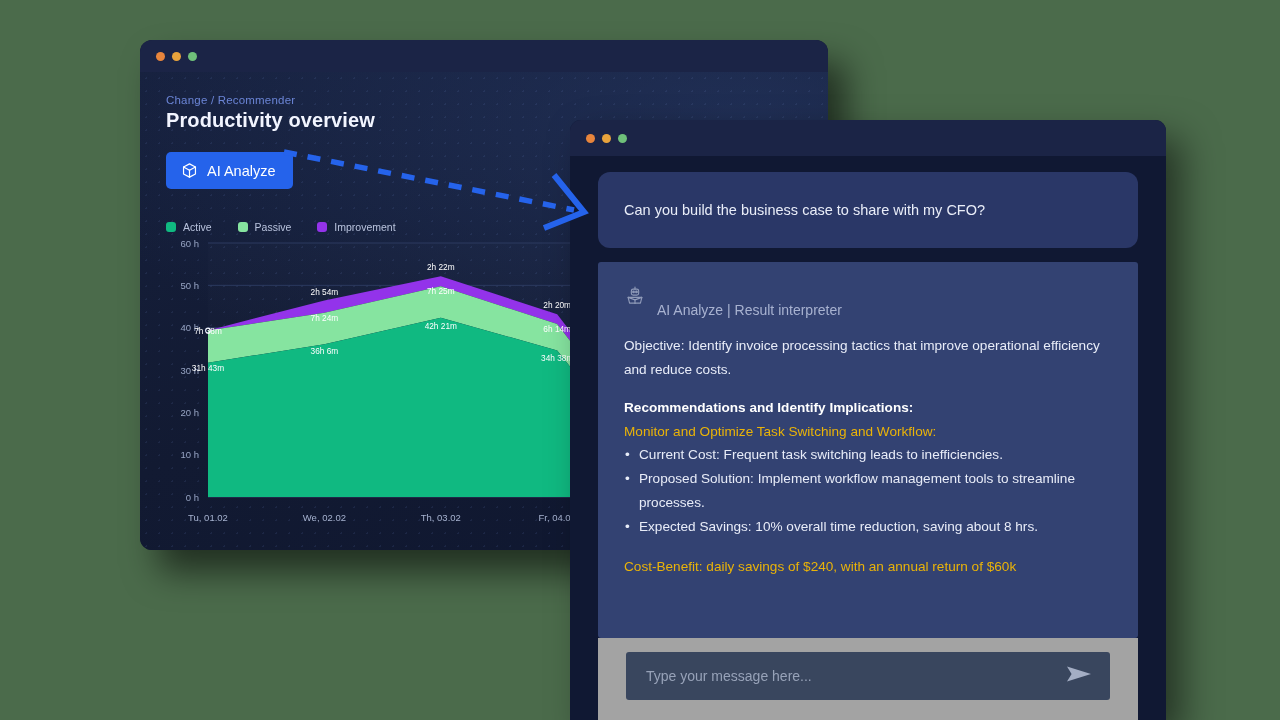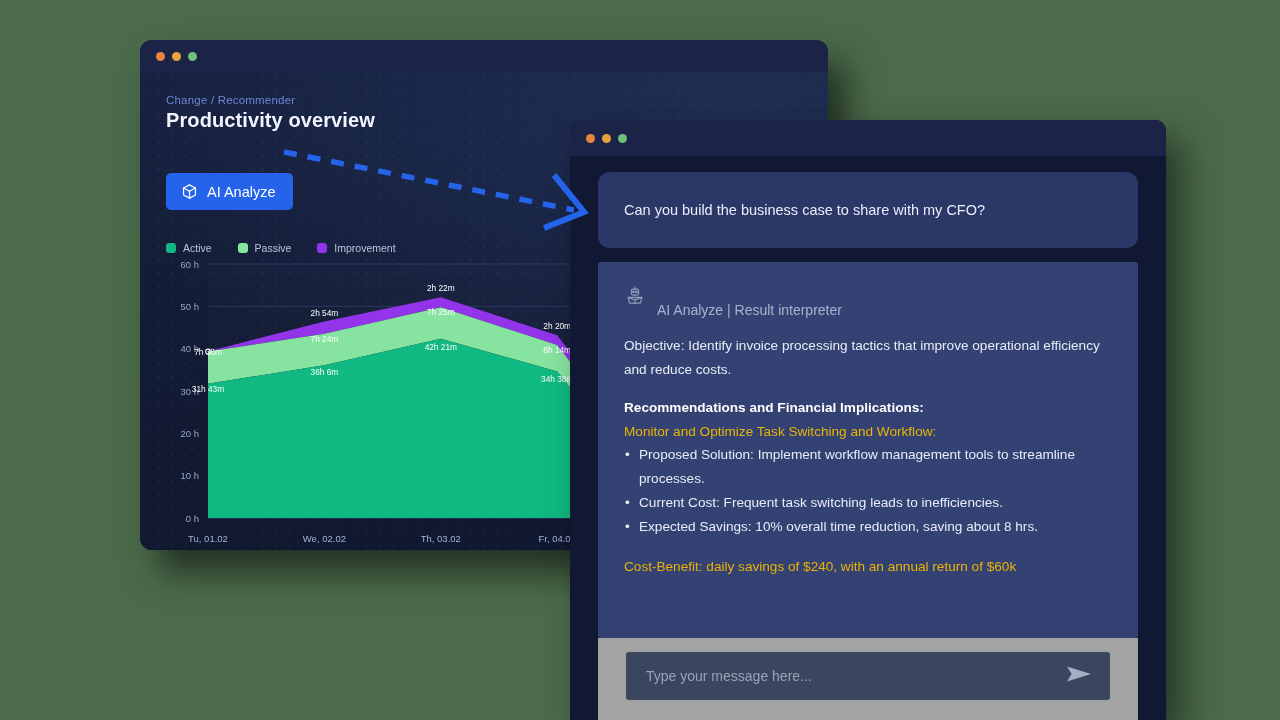"AI Analyze" .ai-analyze-btn { margin-top: 21px -> none }
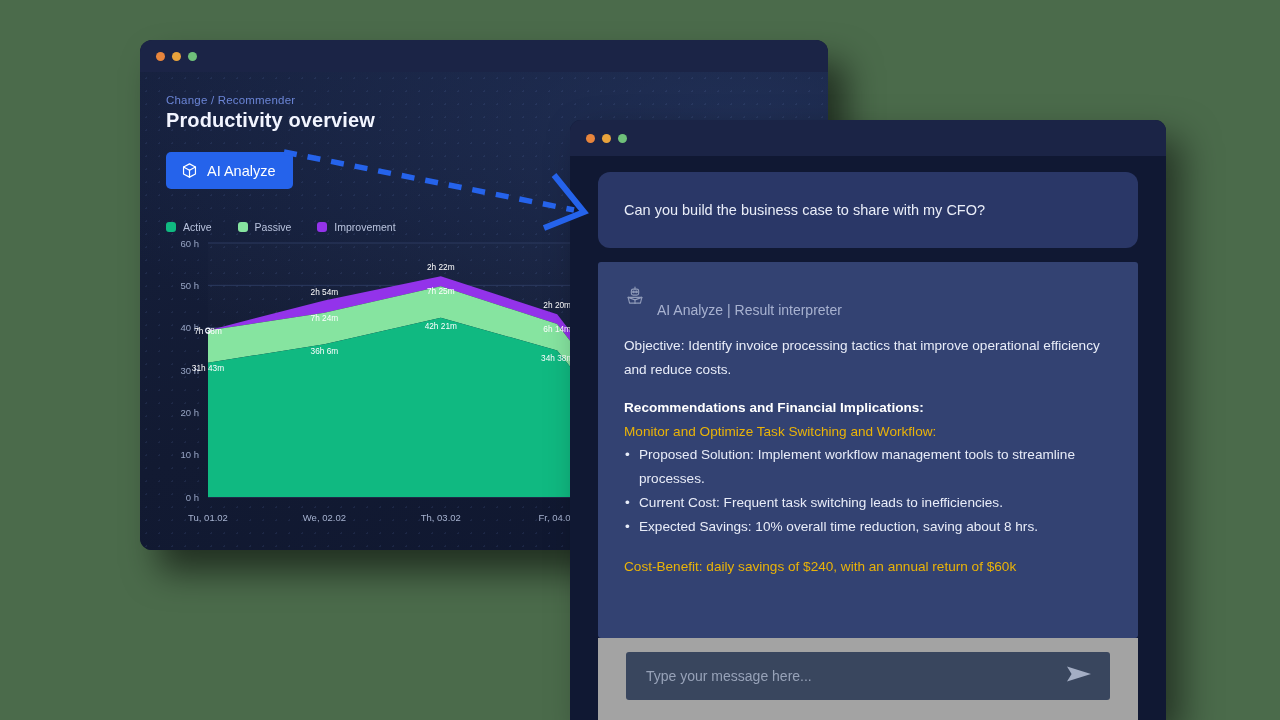"Recommendations and Financial" p.ai-strong { text: Financial -> Identify }
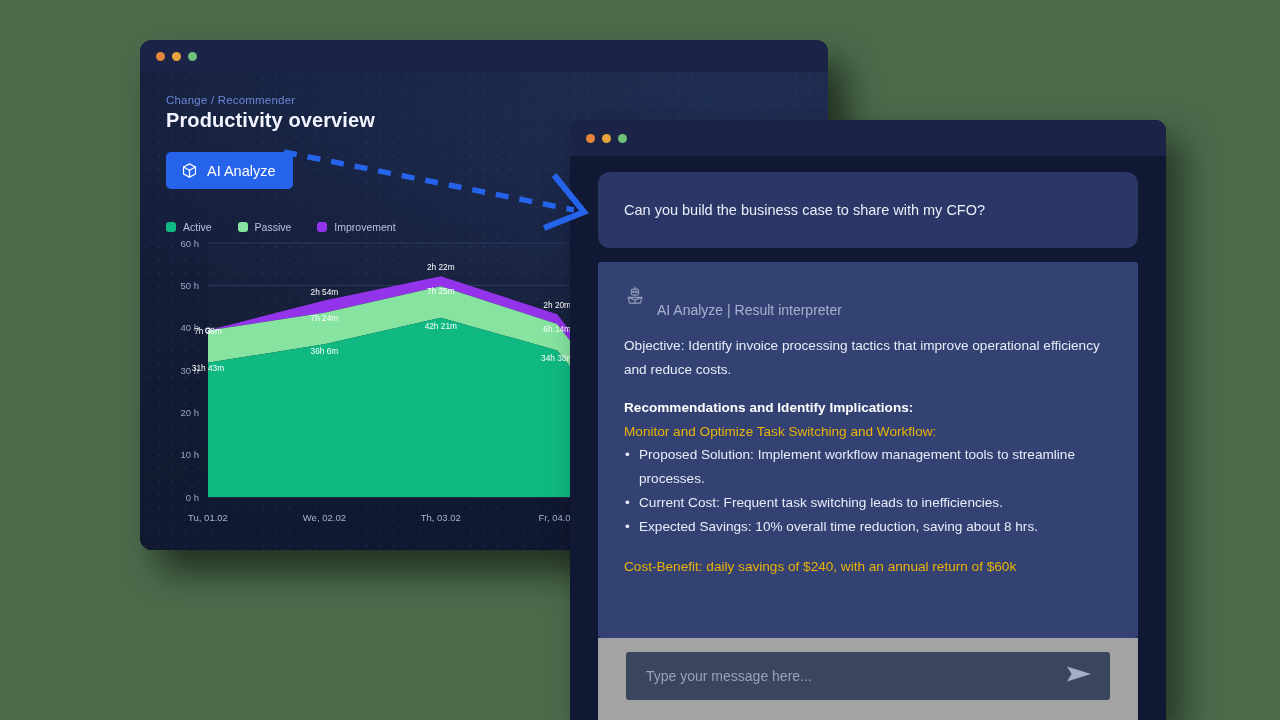"Proposed Solution: Implement workflow" li { order: before "Current Cost: Frequent task switching" -> after "Current Cost: Frequent task switching" }
